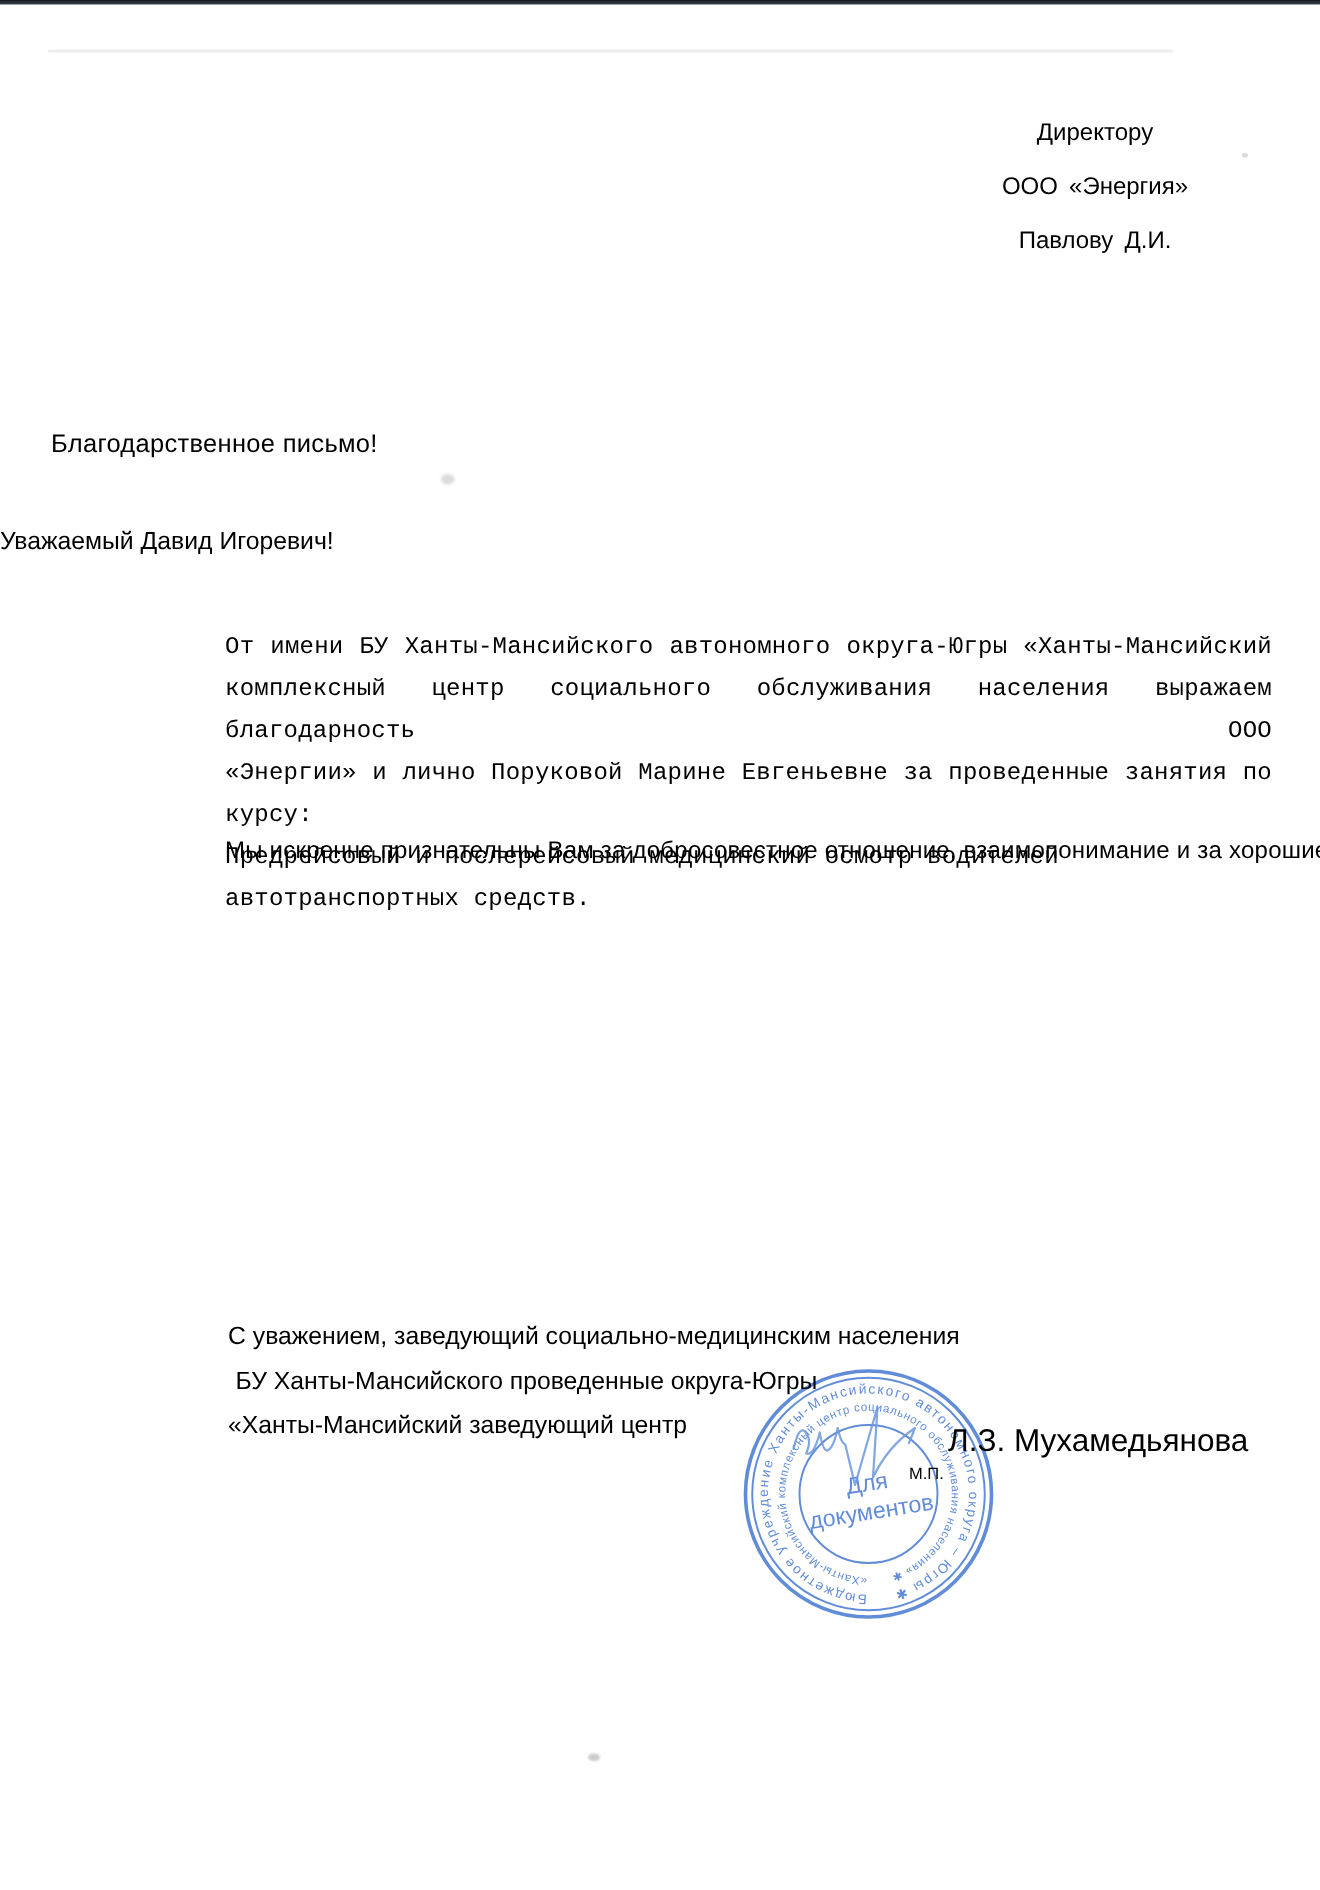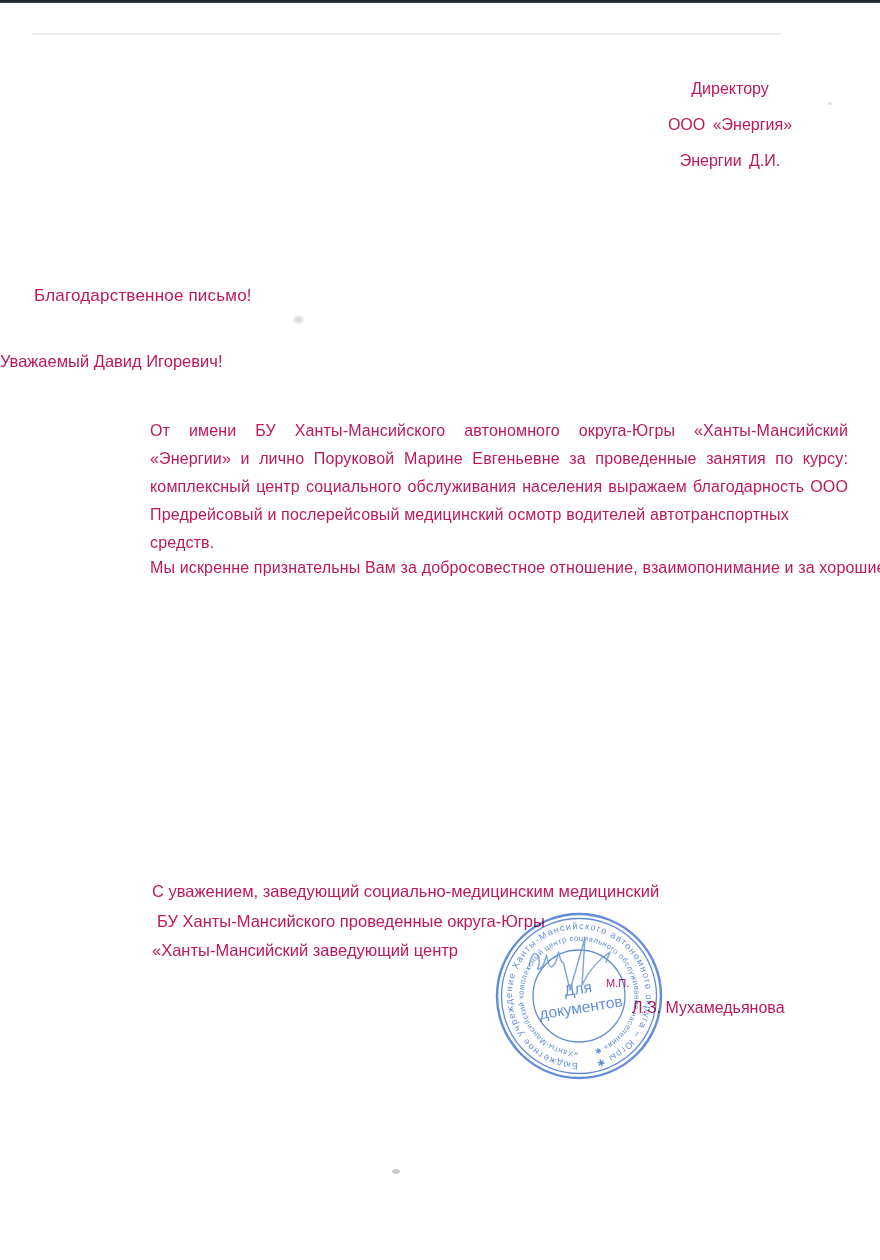"Директору" .page { color: #be185d -> #000000 }
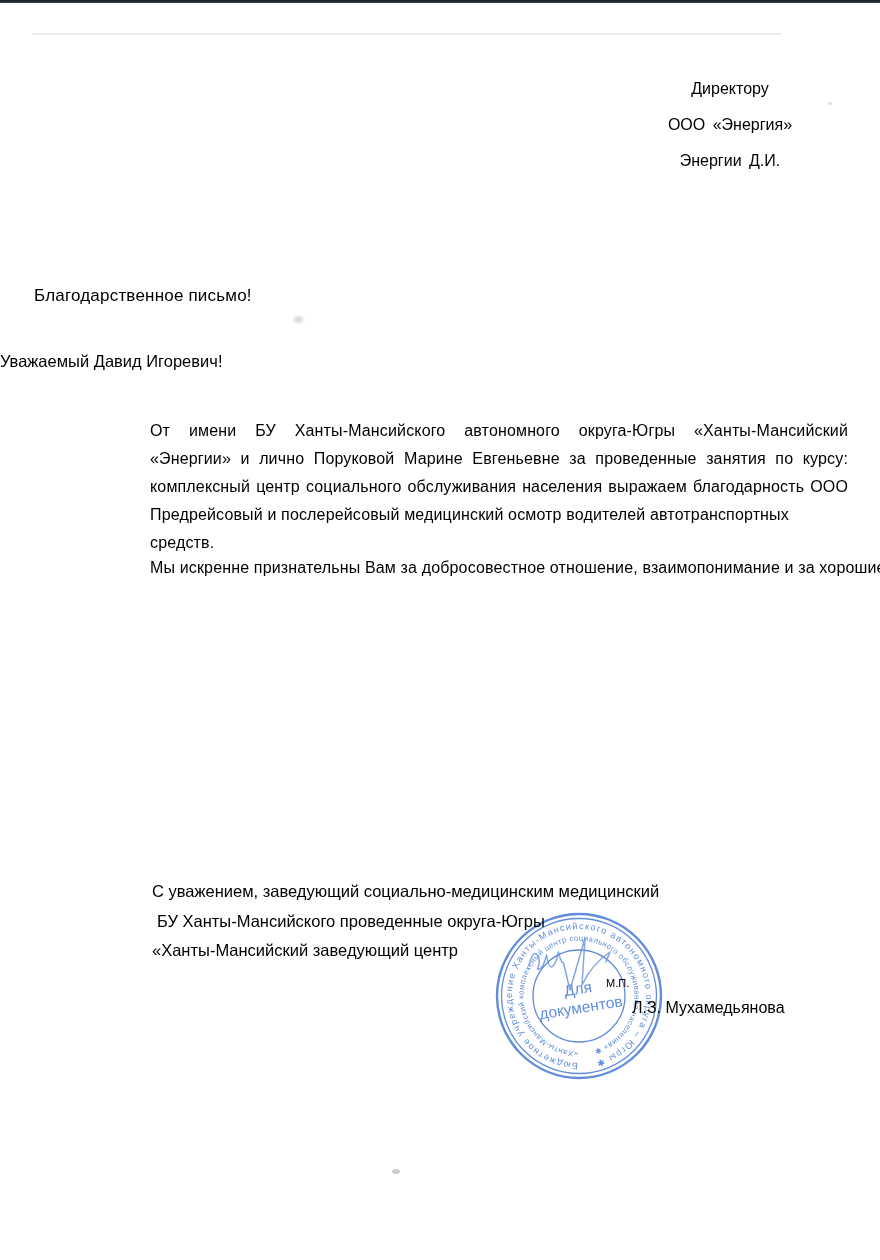"Энергии Д.И." div { text: Энергии -> Павлову }
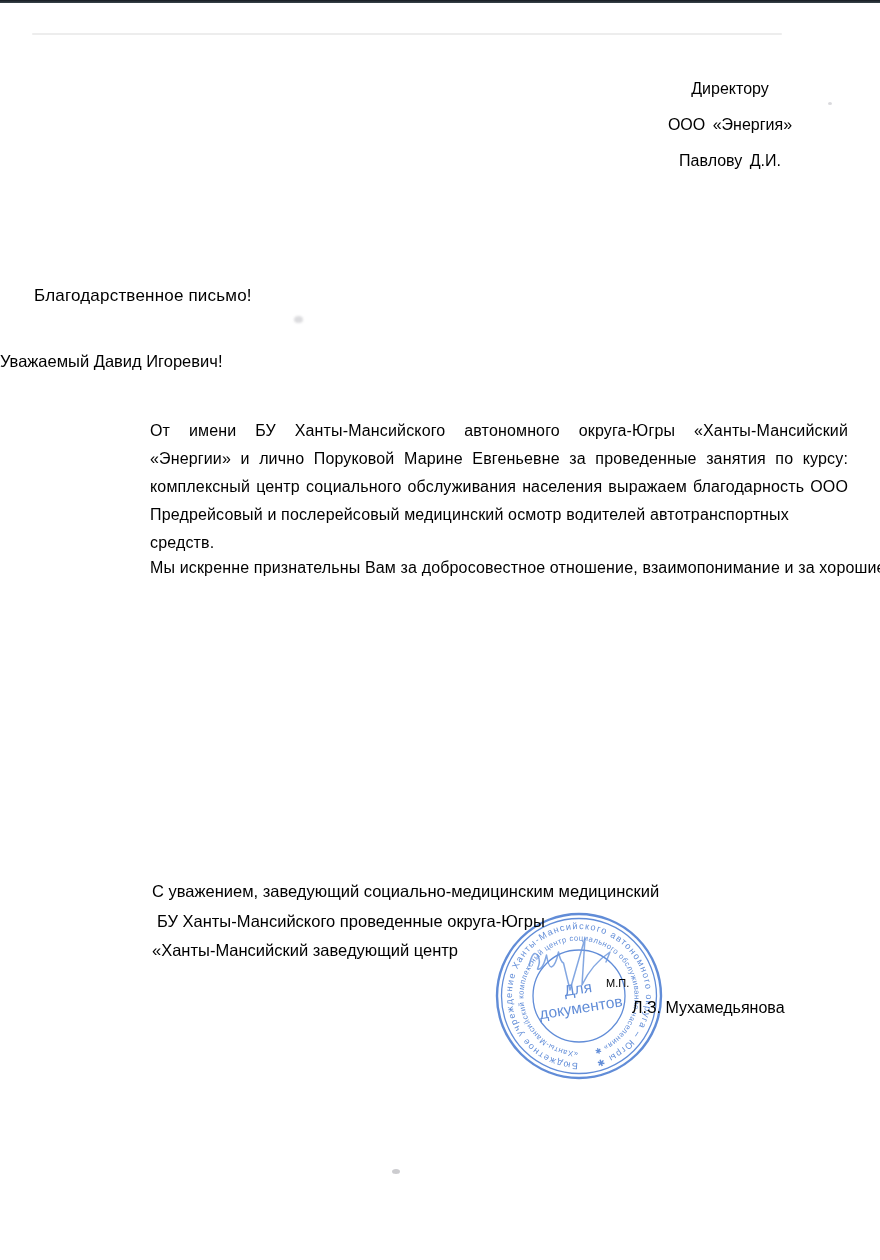"От имени БУ Ханты-Мансийского" .p1 { font-family: none -> Liberation Mono, monospace }
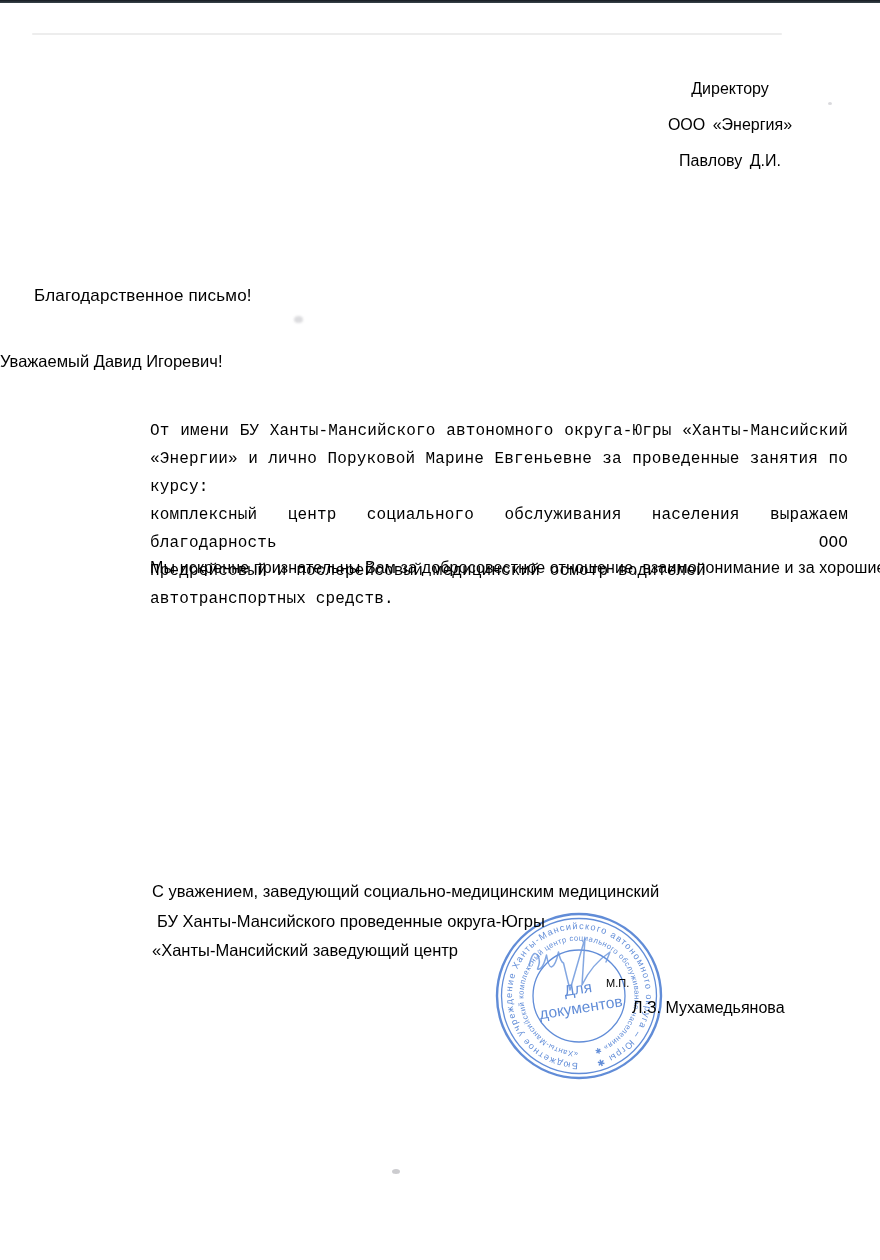"«Энергии» и лично Поруковой Марине" div.just { order: before "комплексный центр социального" -> after "комплексный центр социального" }
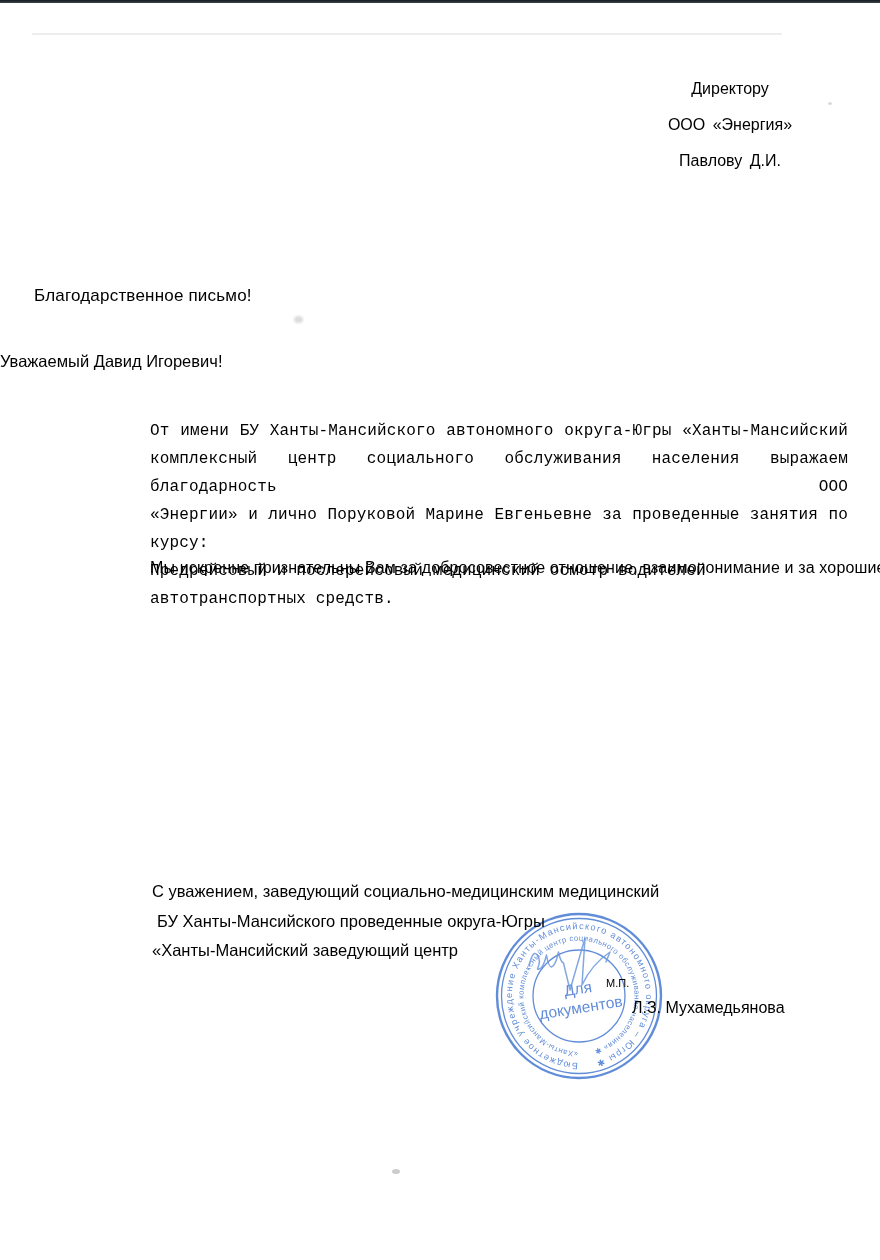"С уважением, заведующий" div { text: медицинский -> населения }
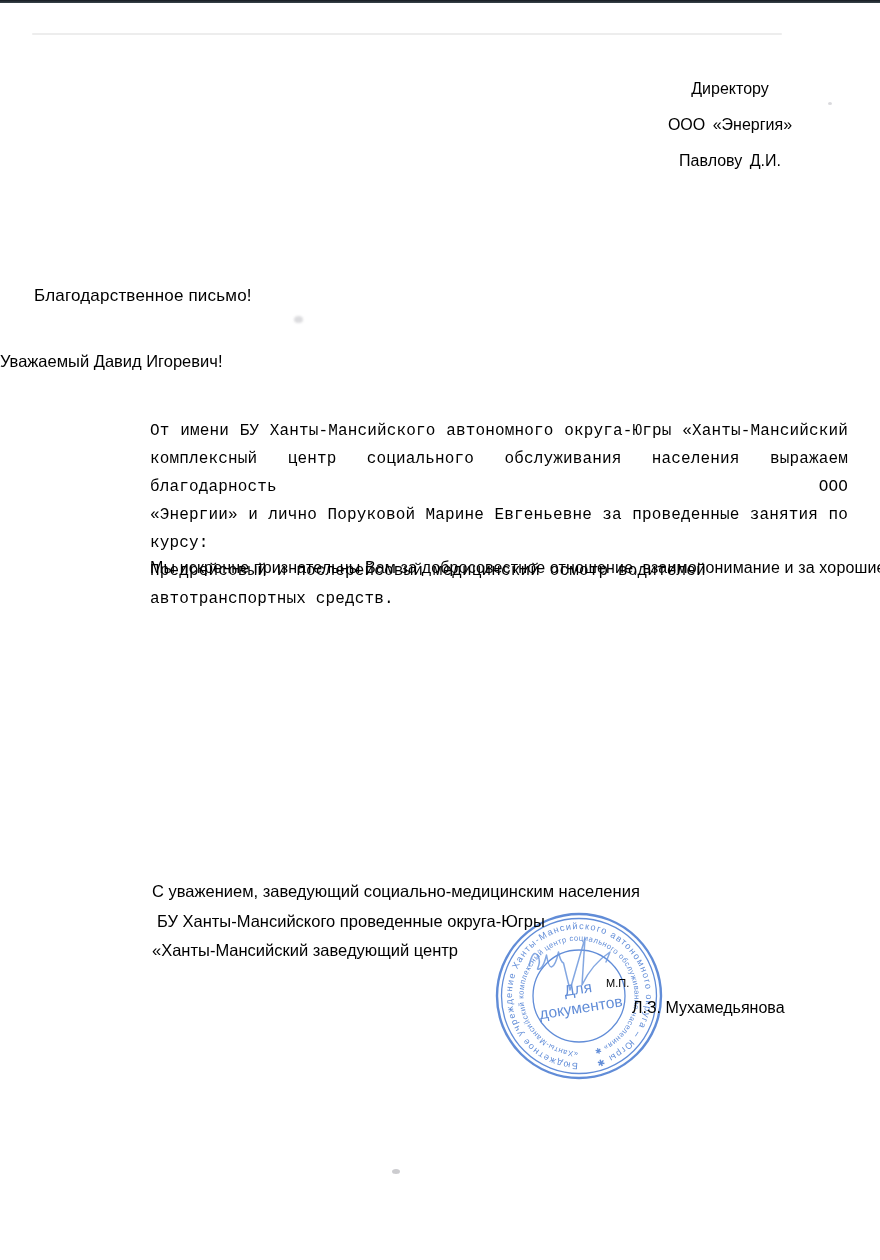"Л.З. Мухамедьянова" .signer-name { font-size: 16px -> 21px; top: 999px -> 949px }
